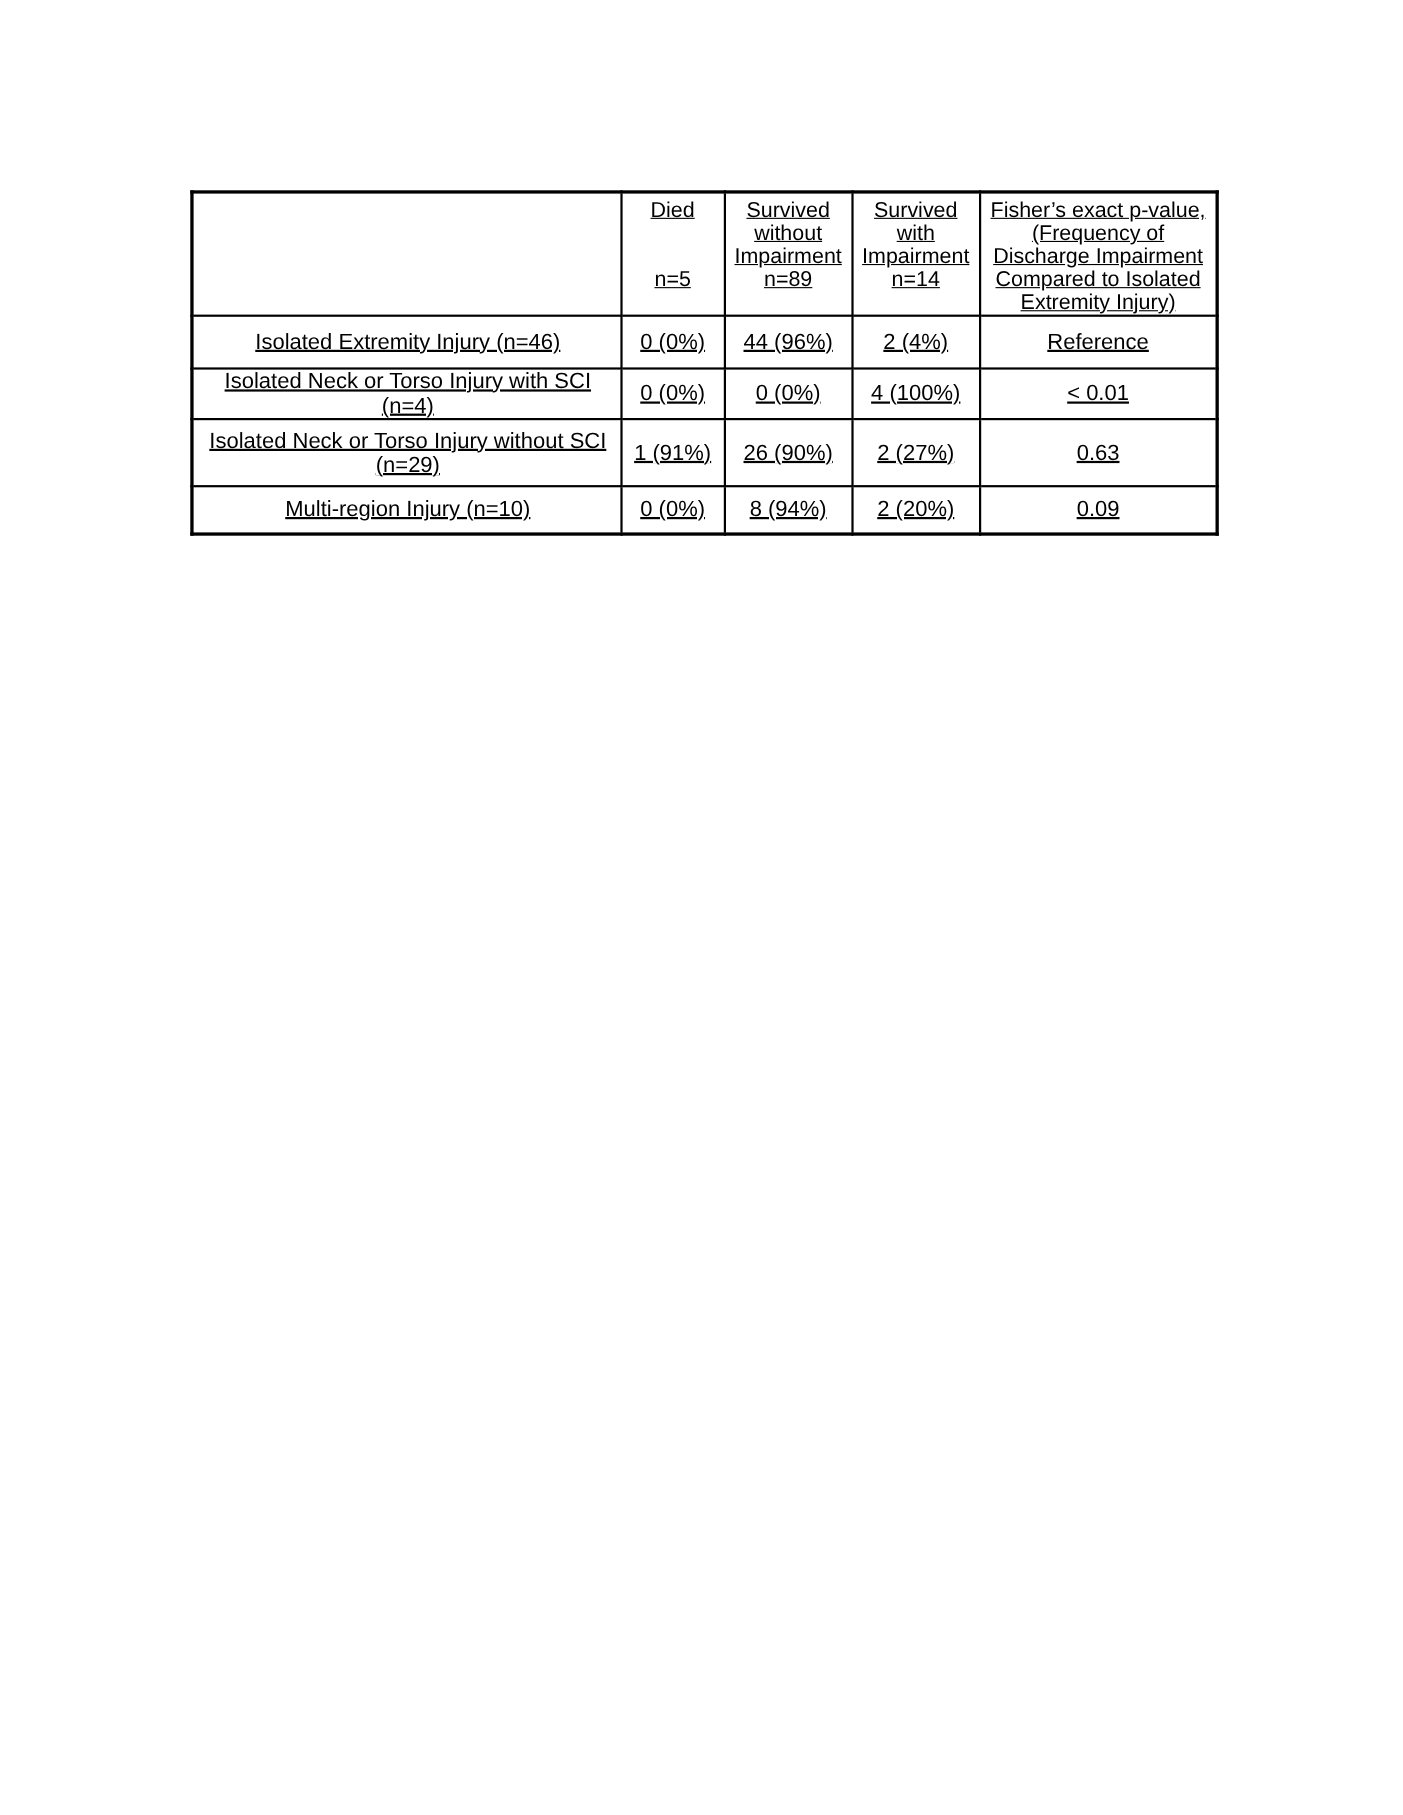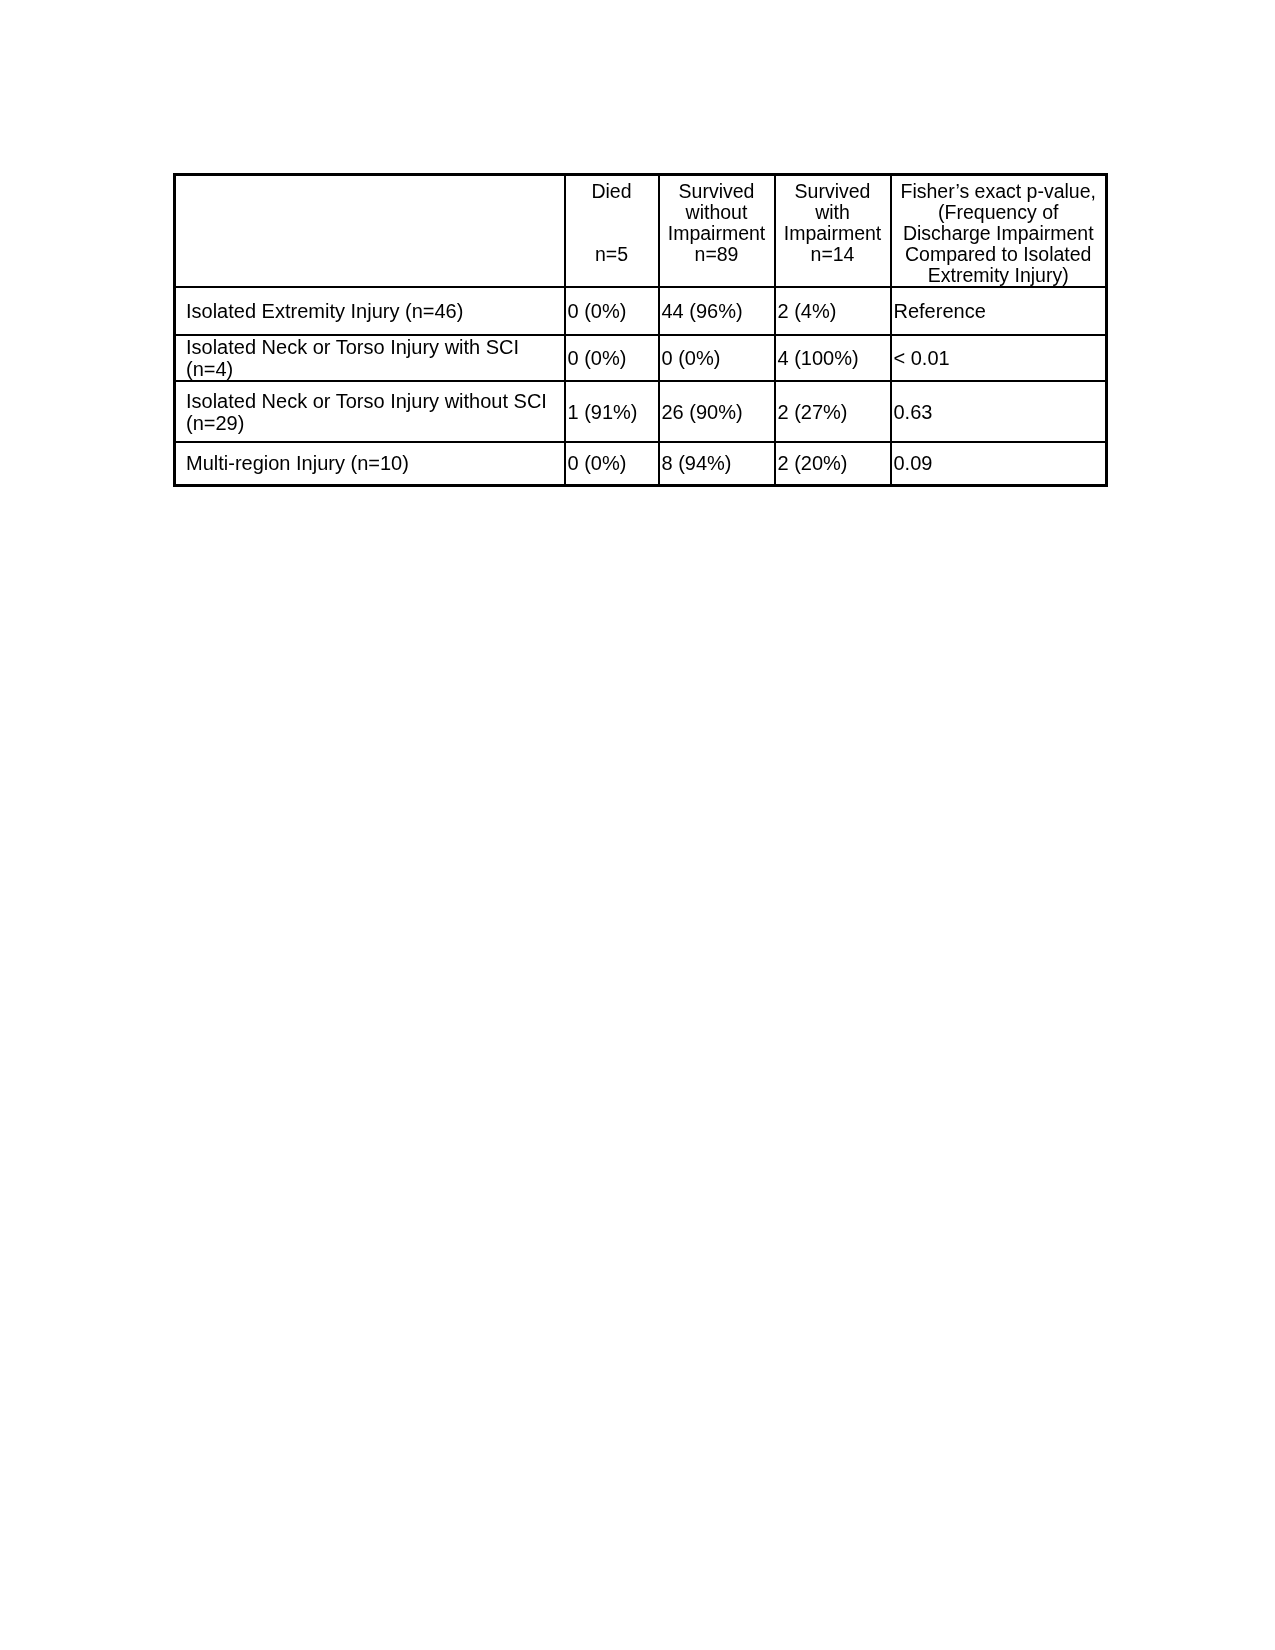"Died" table.outcomes th, table.outcomes td { text-decoration: none -> underline }
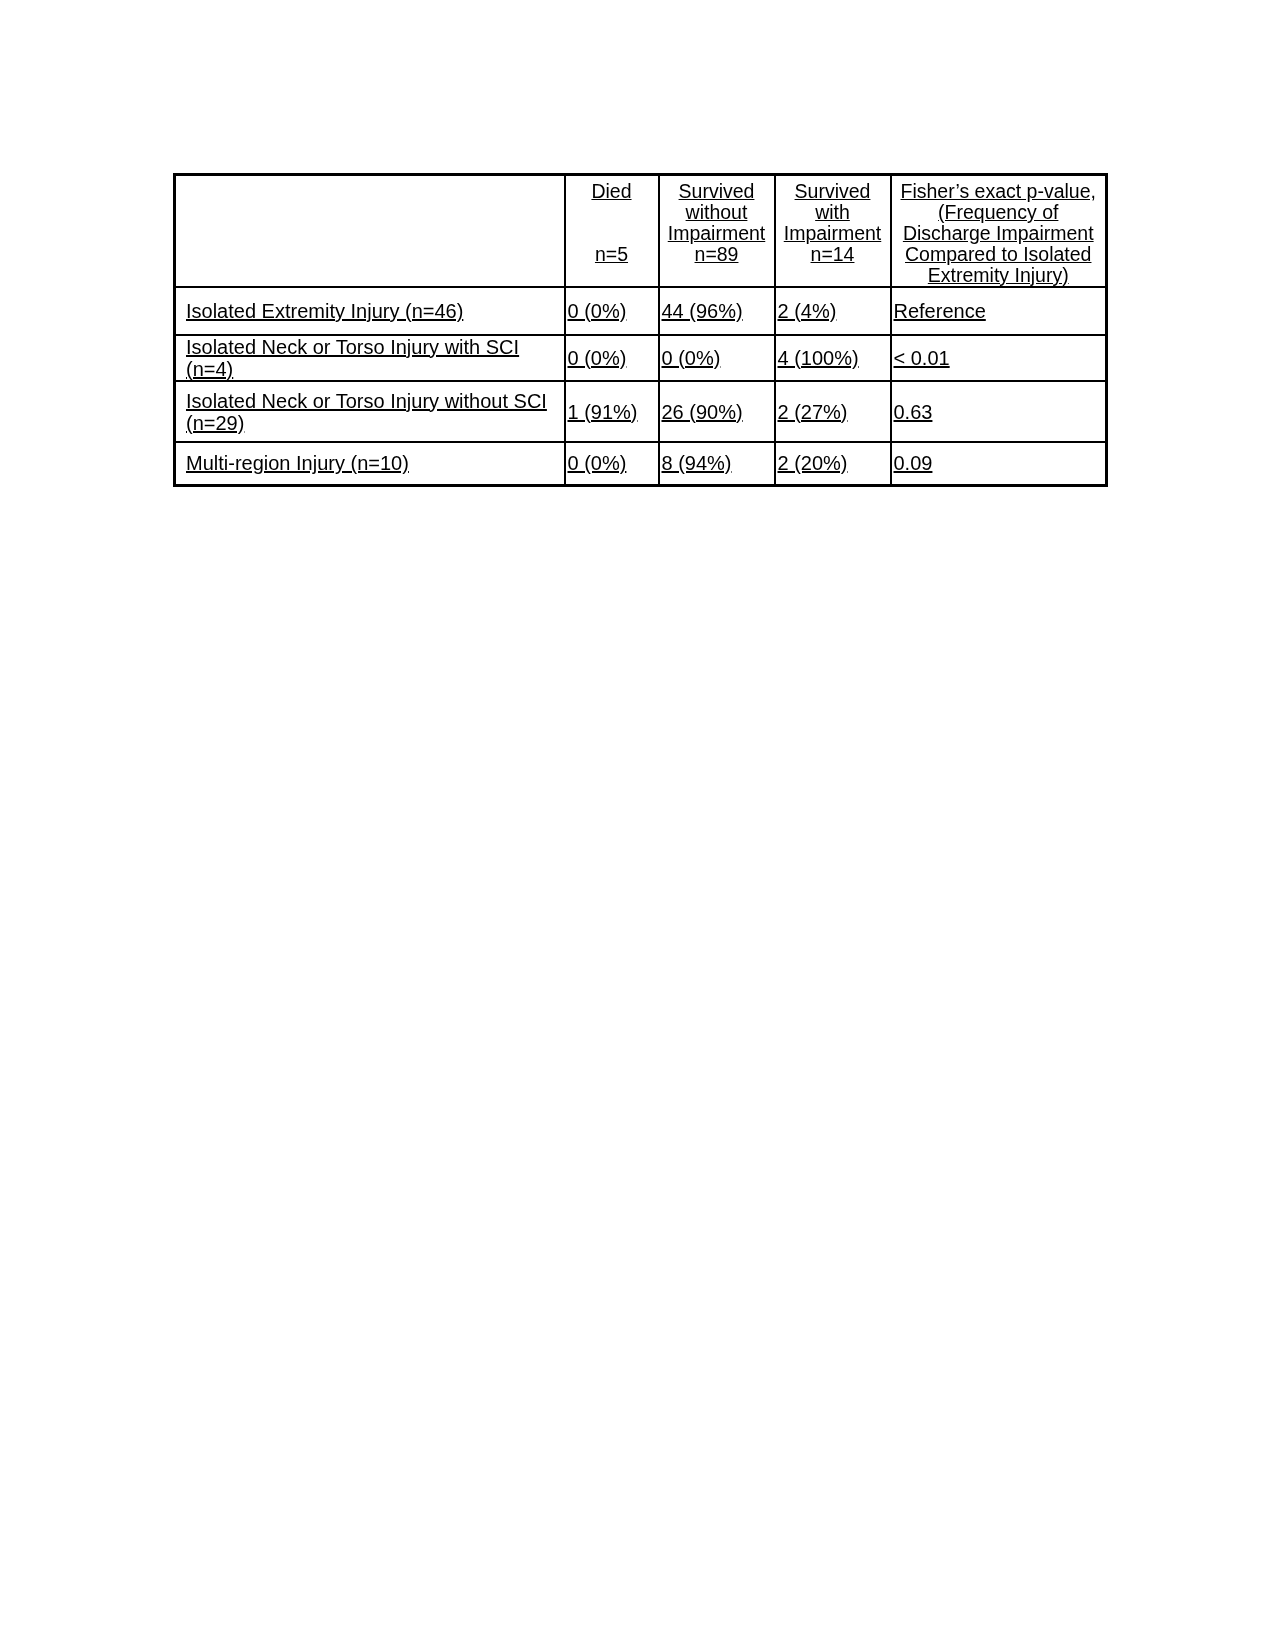"Isolated Extremity Injury (n=46)" table.outcomes td.rowlabel { text-align: left -> center }
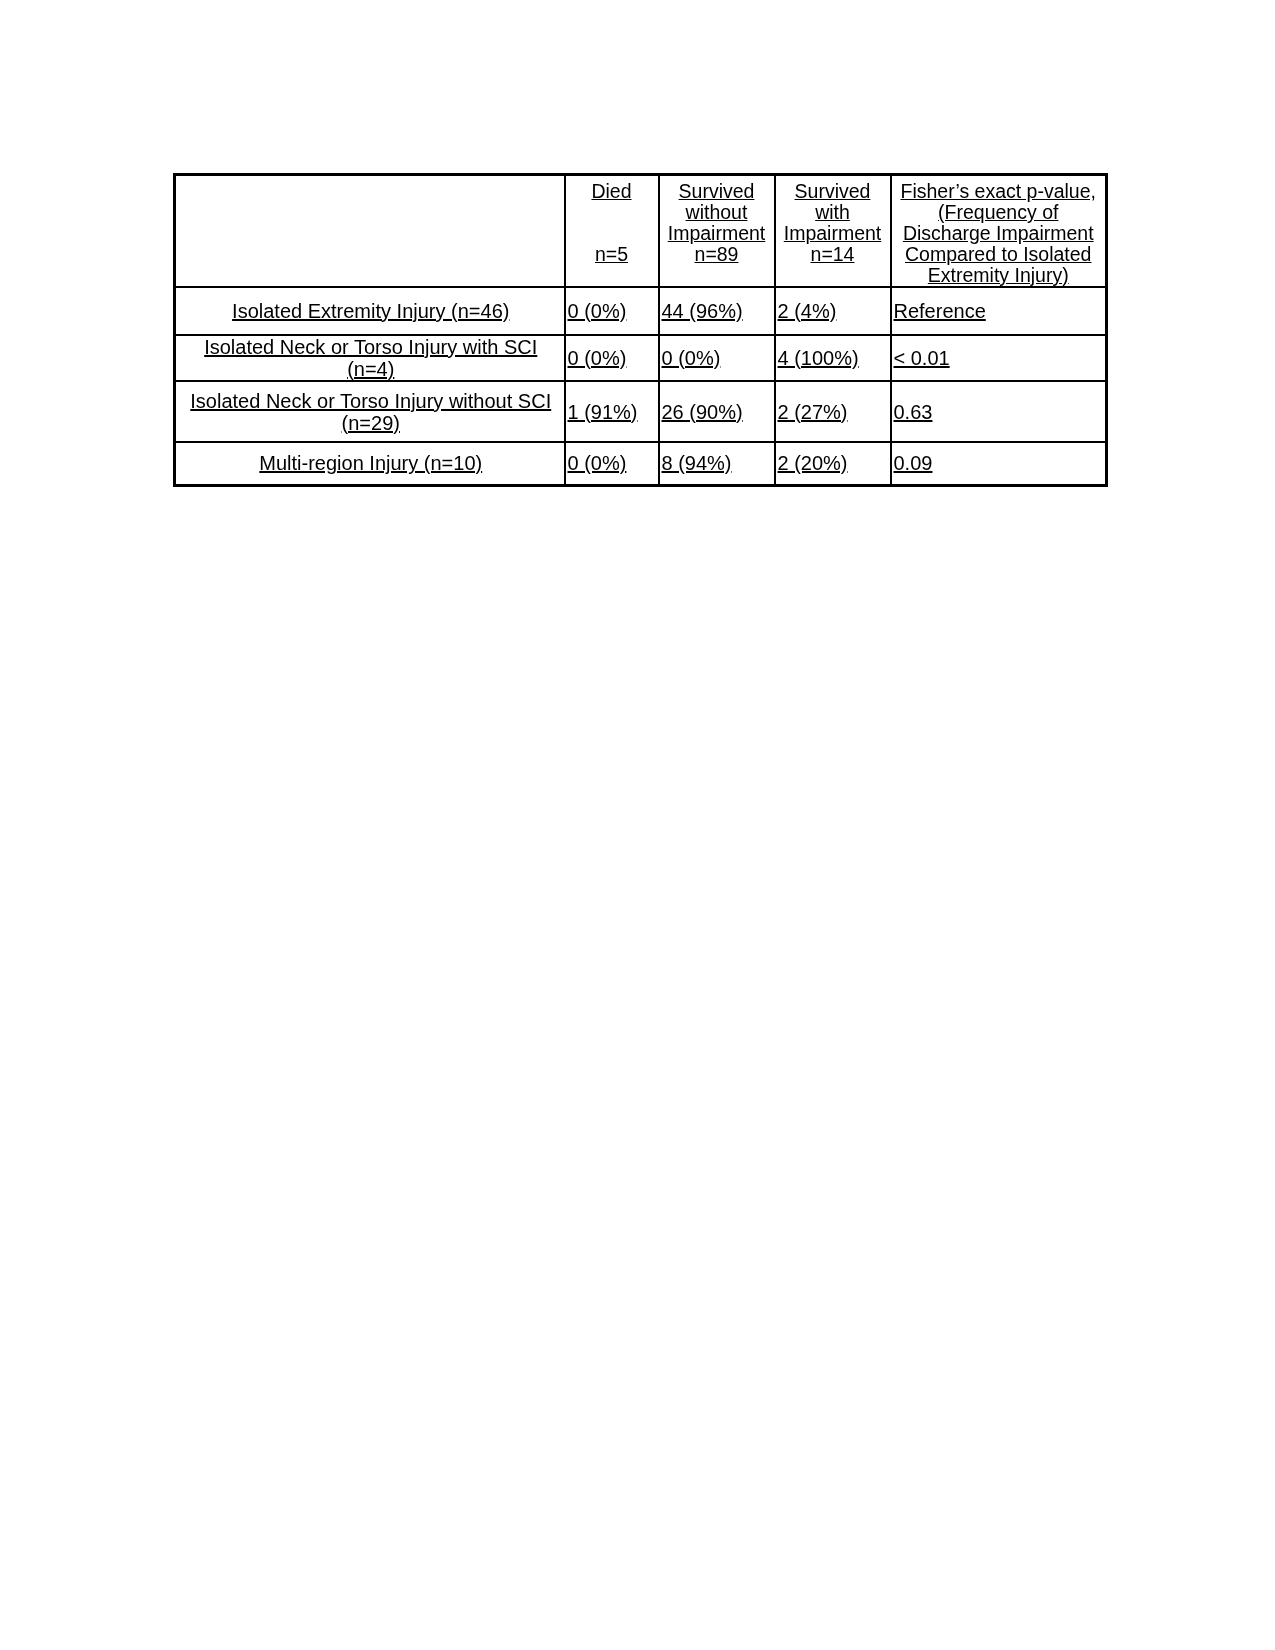"0 (0%)" table.outcomes td { text-align: none -> center }
